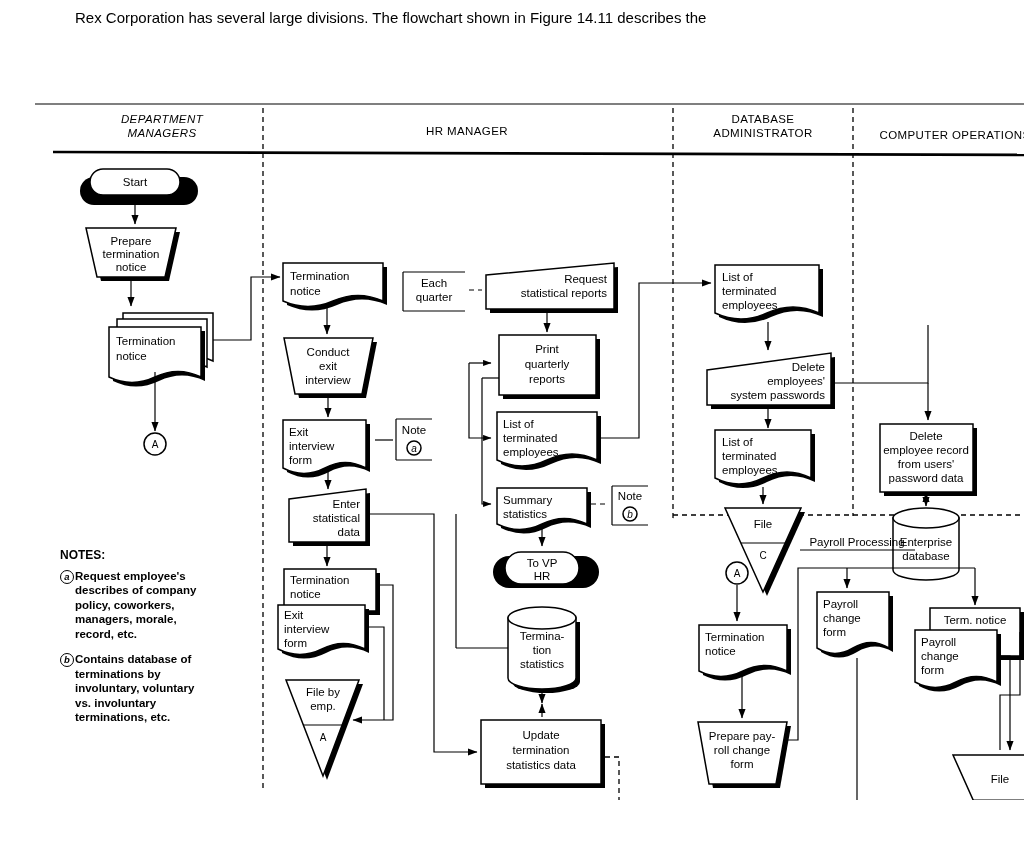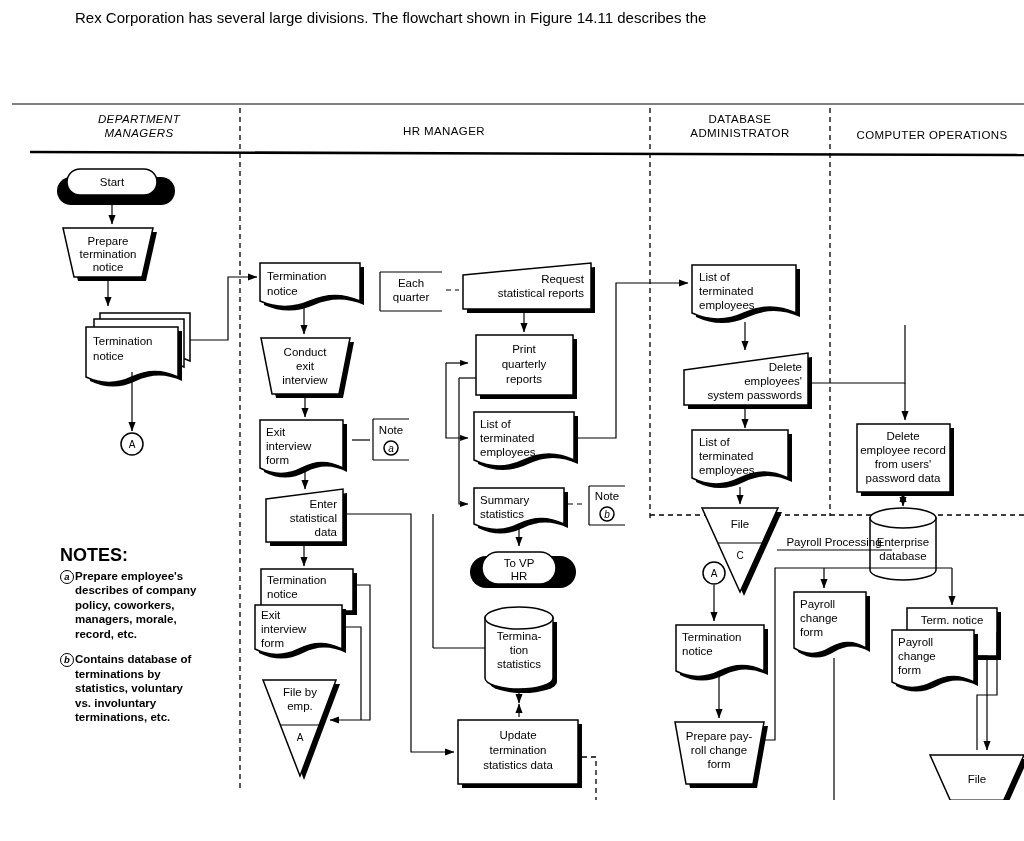"DEPARTMENT" #chartwrap { left: 12px -> 1px; padding-left: none -> 34px }
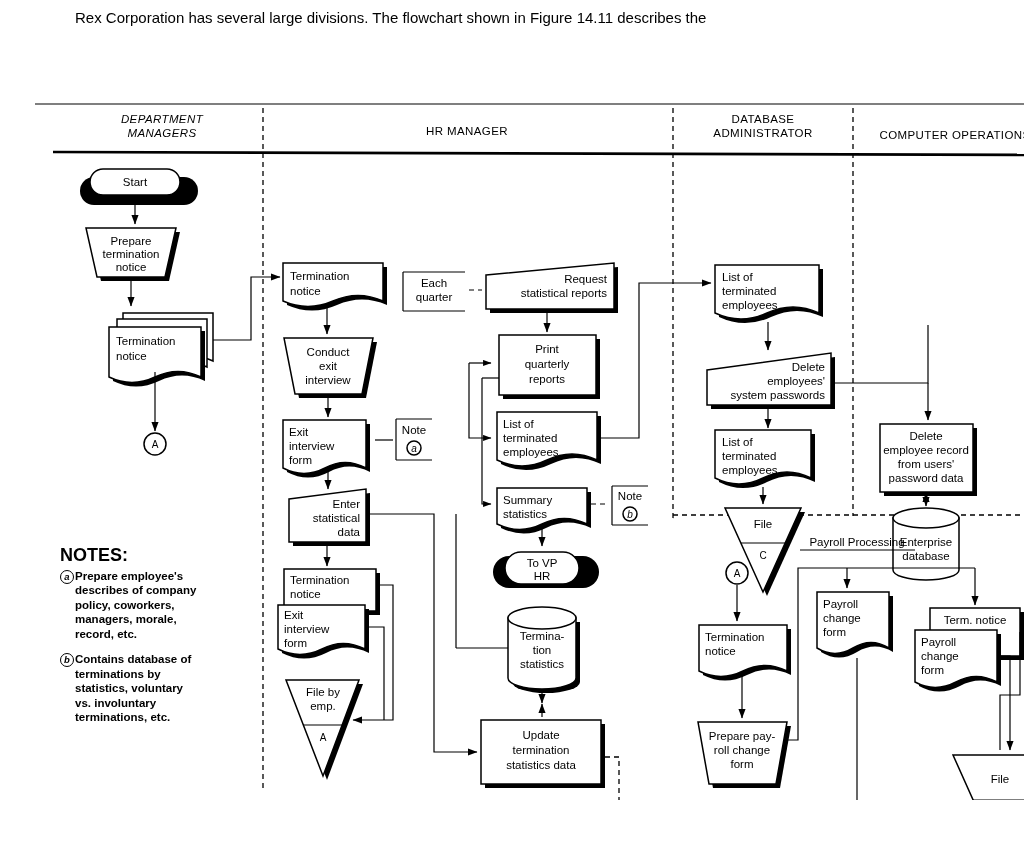"NOTES:" #notes .nhead { font-size: 18px -> 12px }
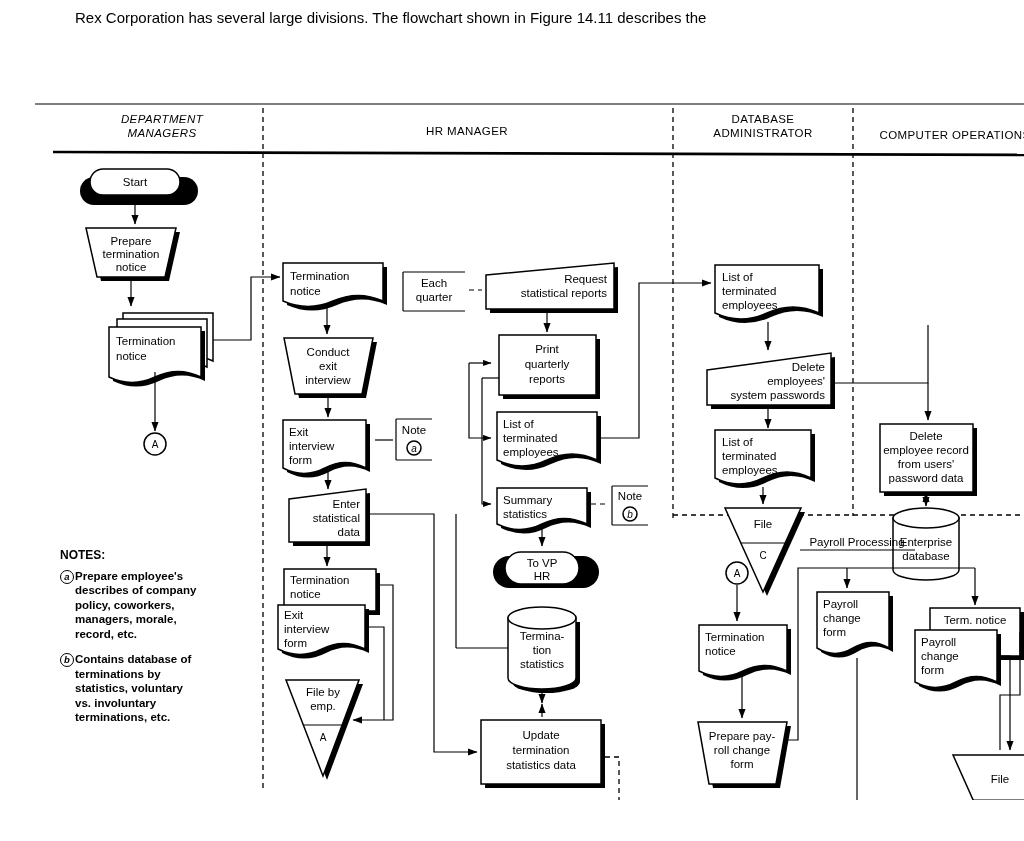"Prepare employee's" div { text: Prepare -> Request }
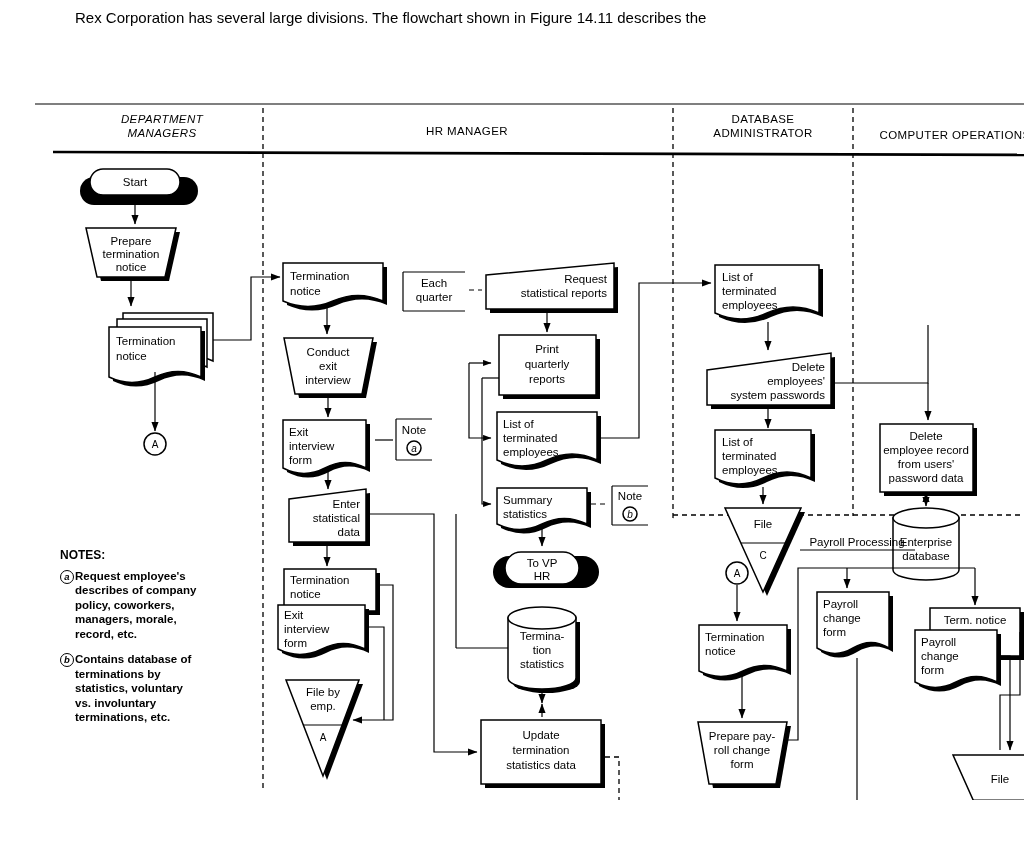"statistics, voluntary" div { text: statistics -> involuntary }
